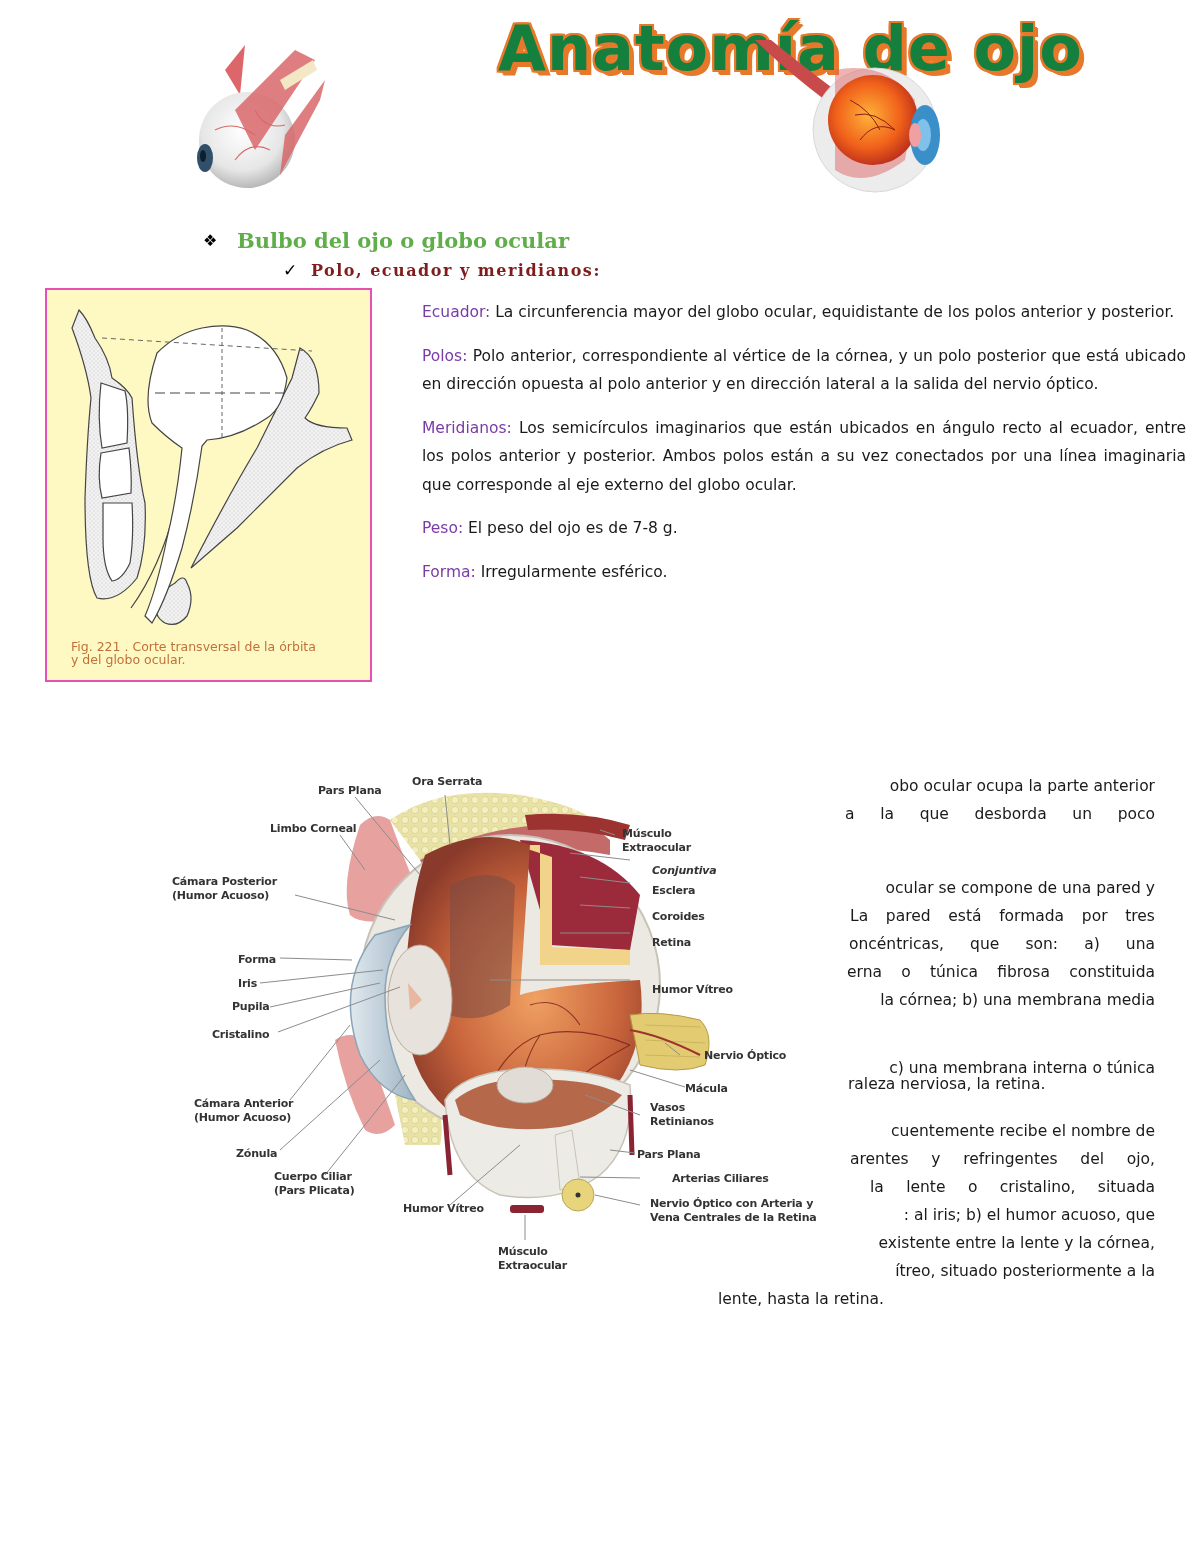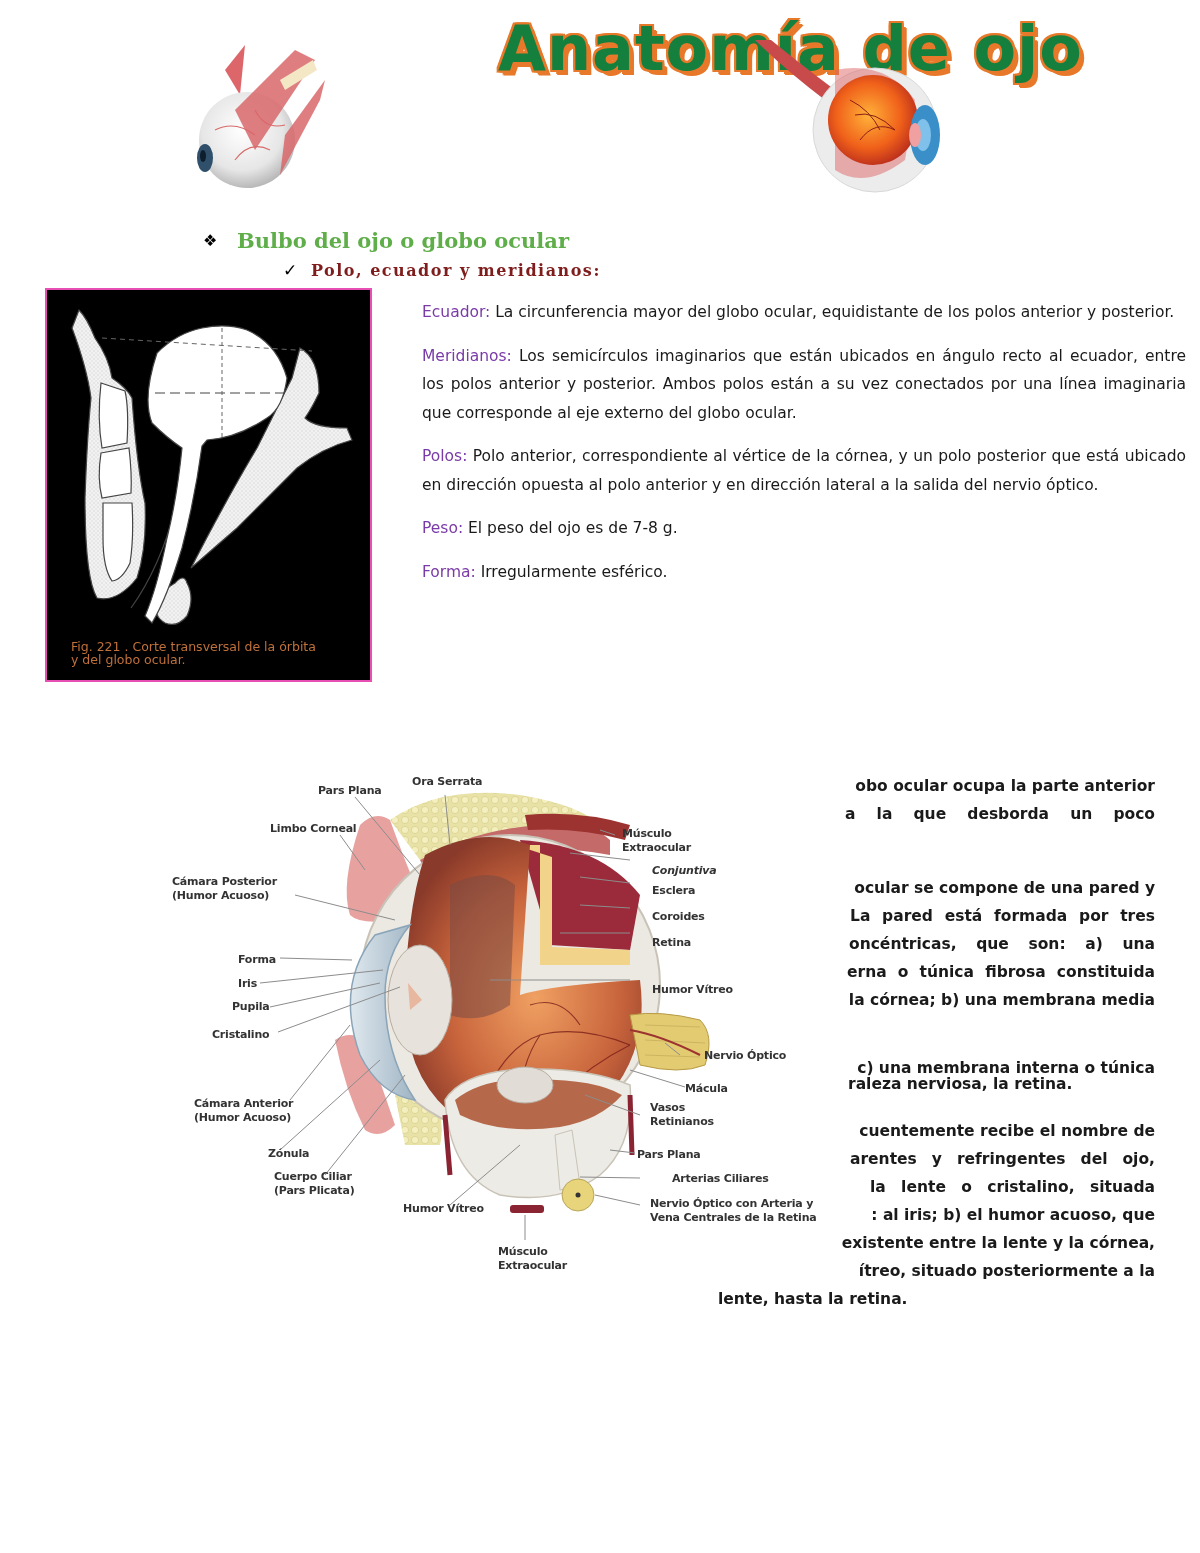"Meridianos: Los semicírculos imaginarios" p { order: before "Polos: Polo anterior, correspondiente al" -> after "Polos: Polo anterior, correspondiente al" }
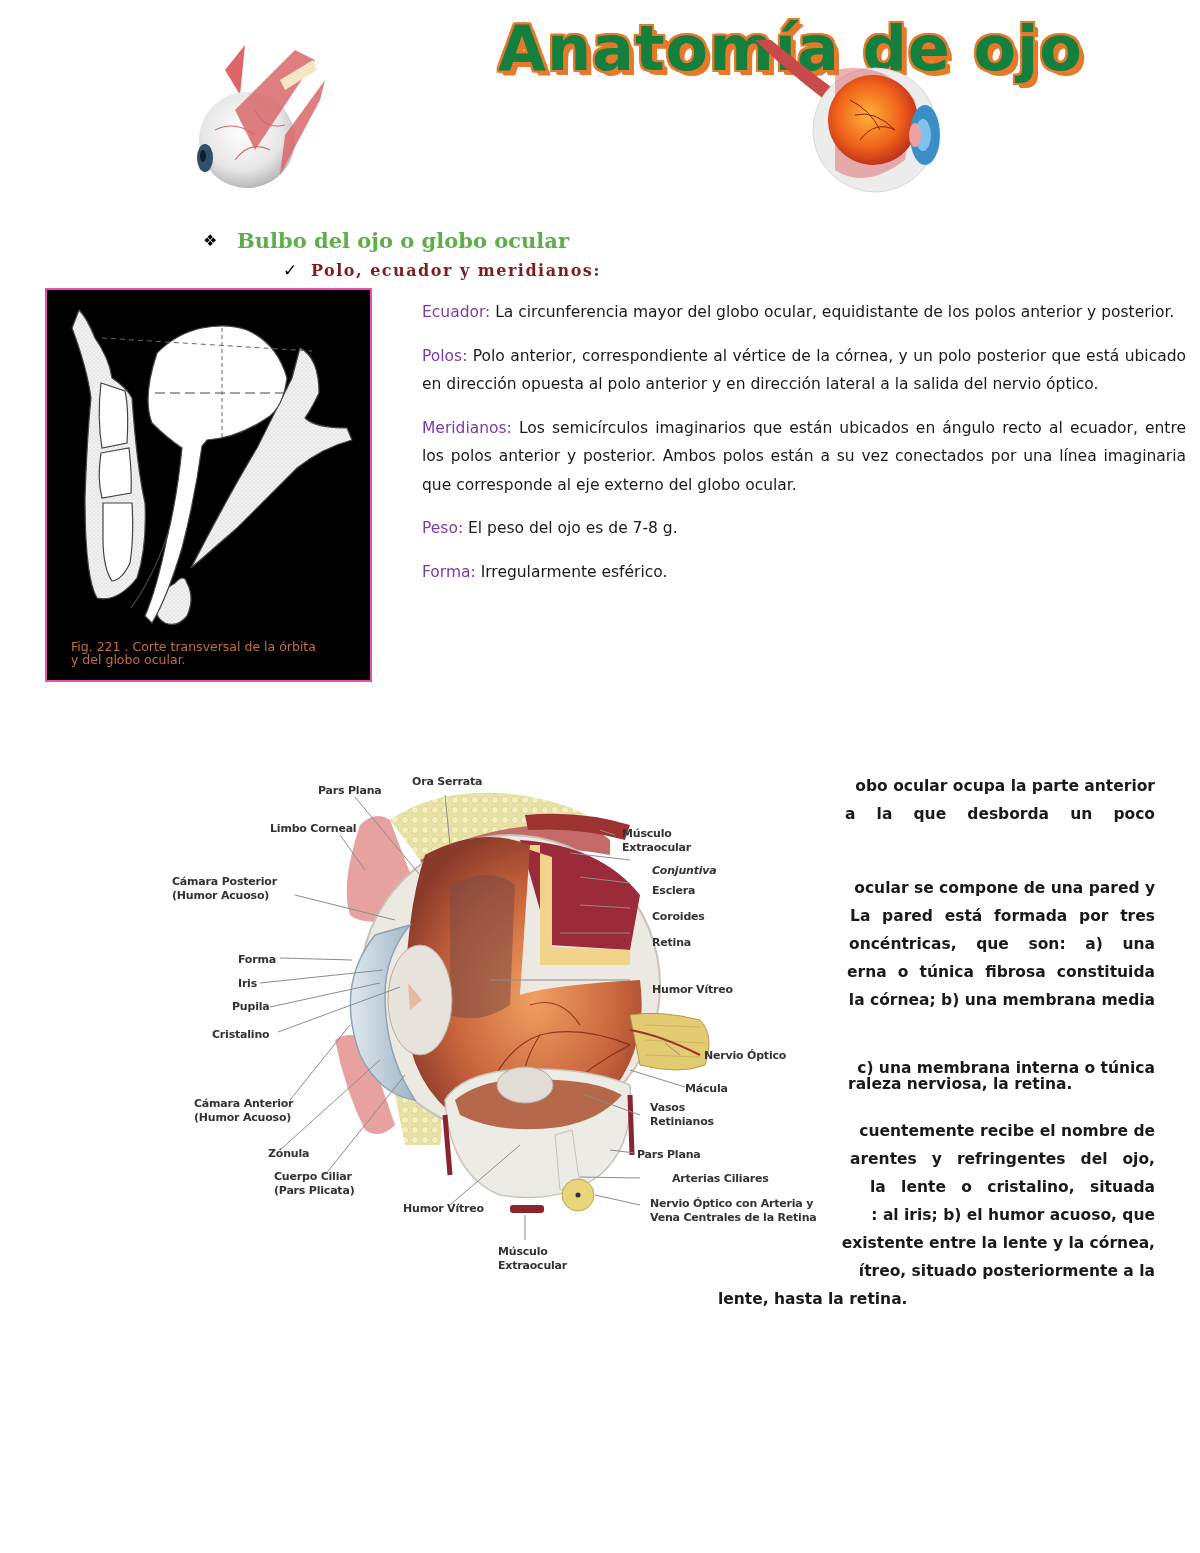"Fig. 221 . Corte transversal" .fig-box { background: #000000 -> #fef9c3 }
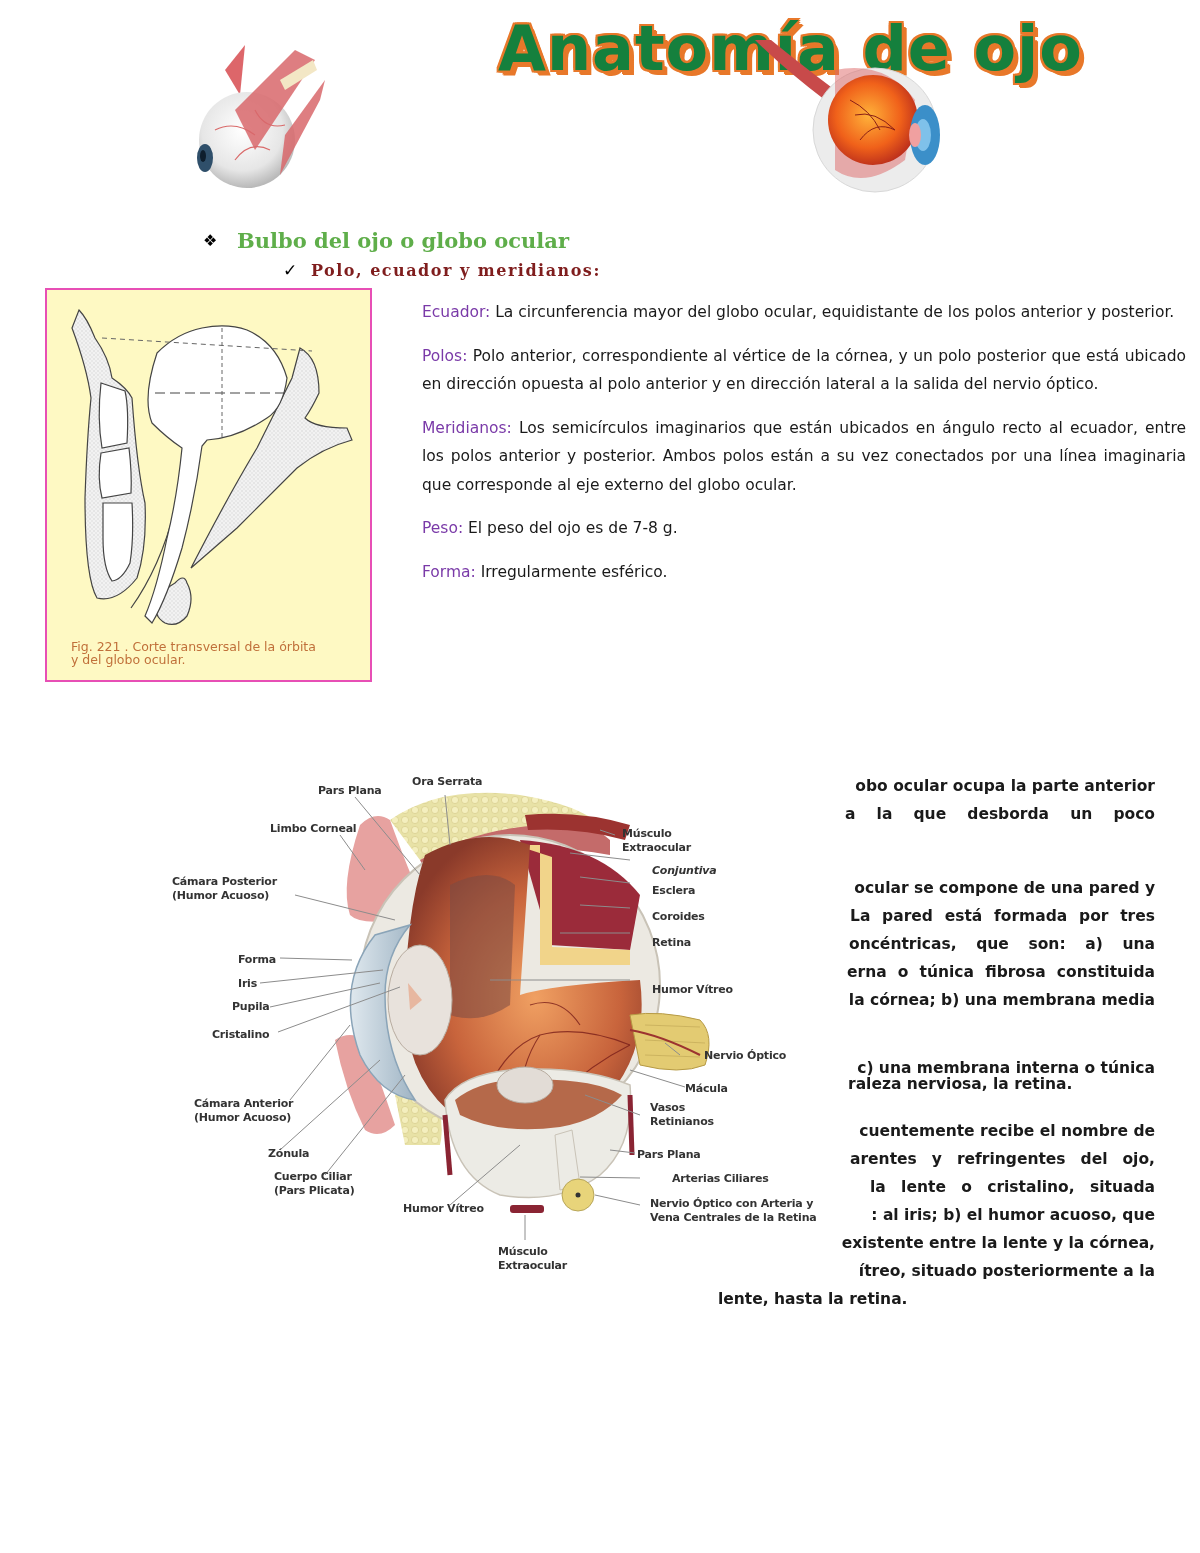"obo ocular ocupa la parte" .col-line { font-weight: bold -> none }
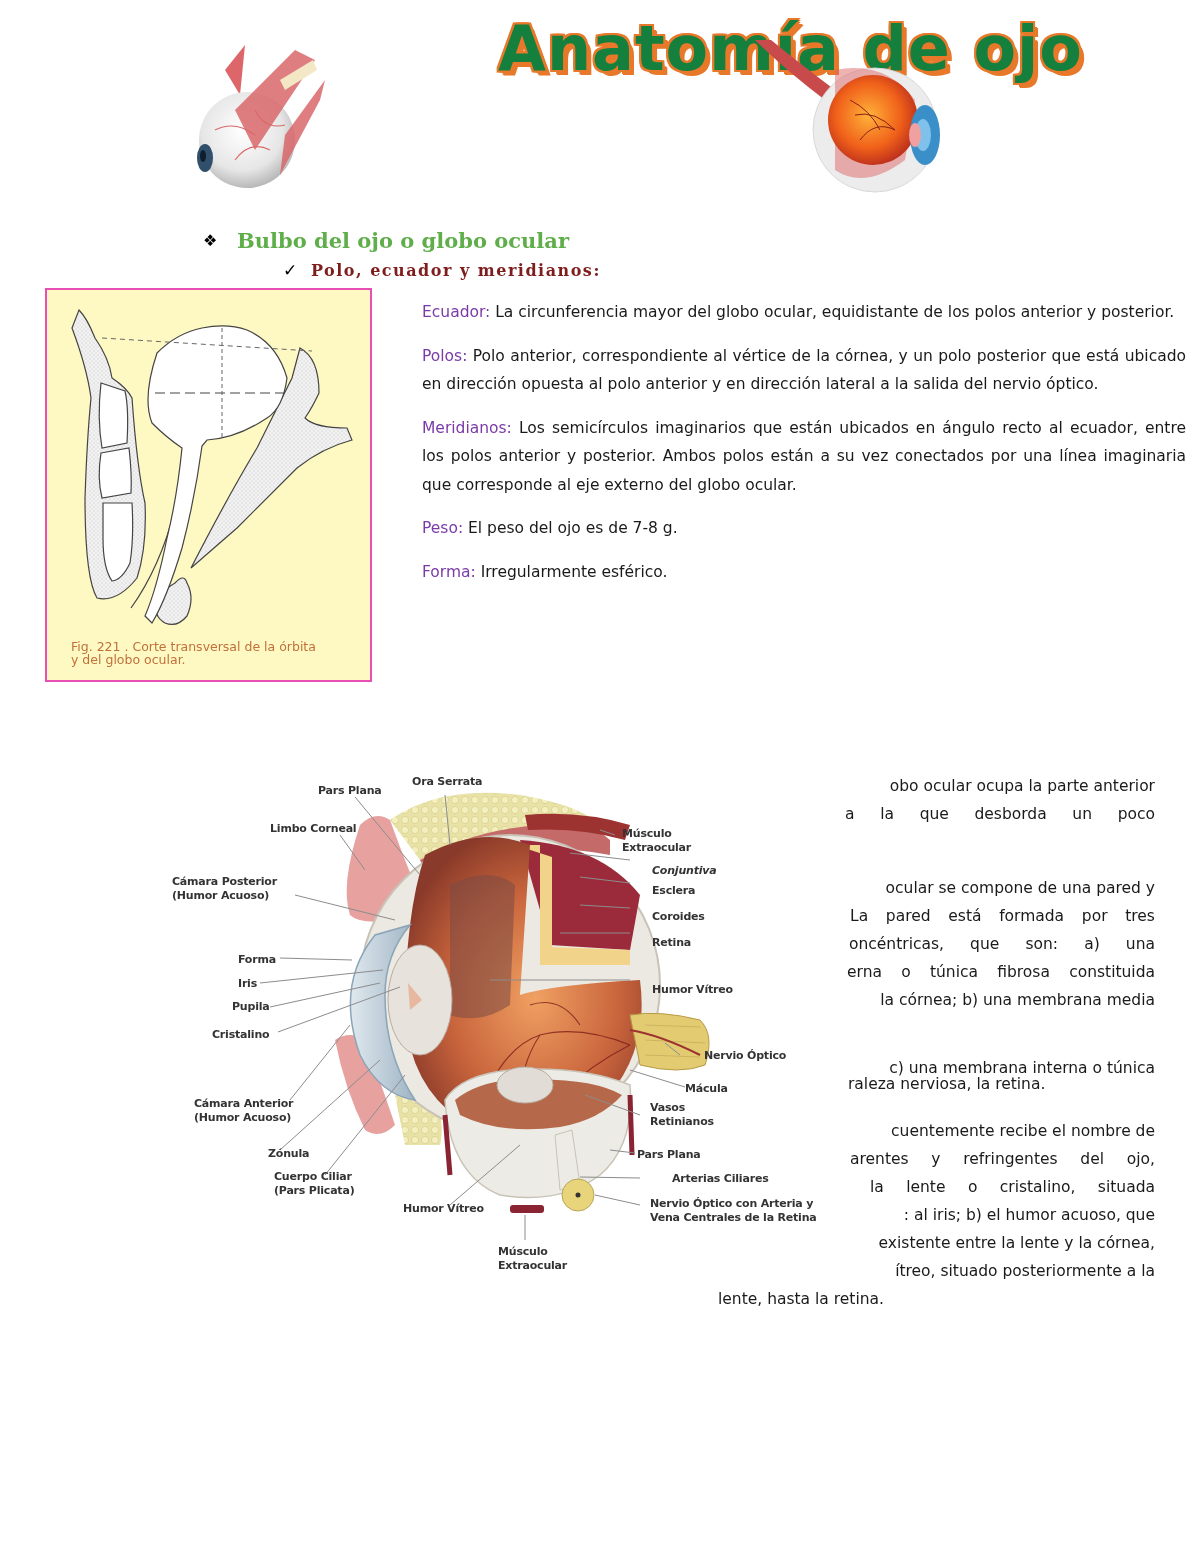"Zónula" div.eye-label { margin-left: 32px -> none }
